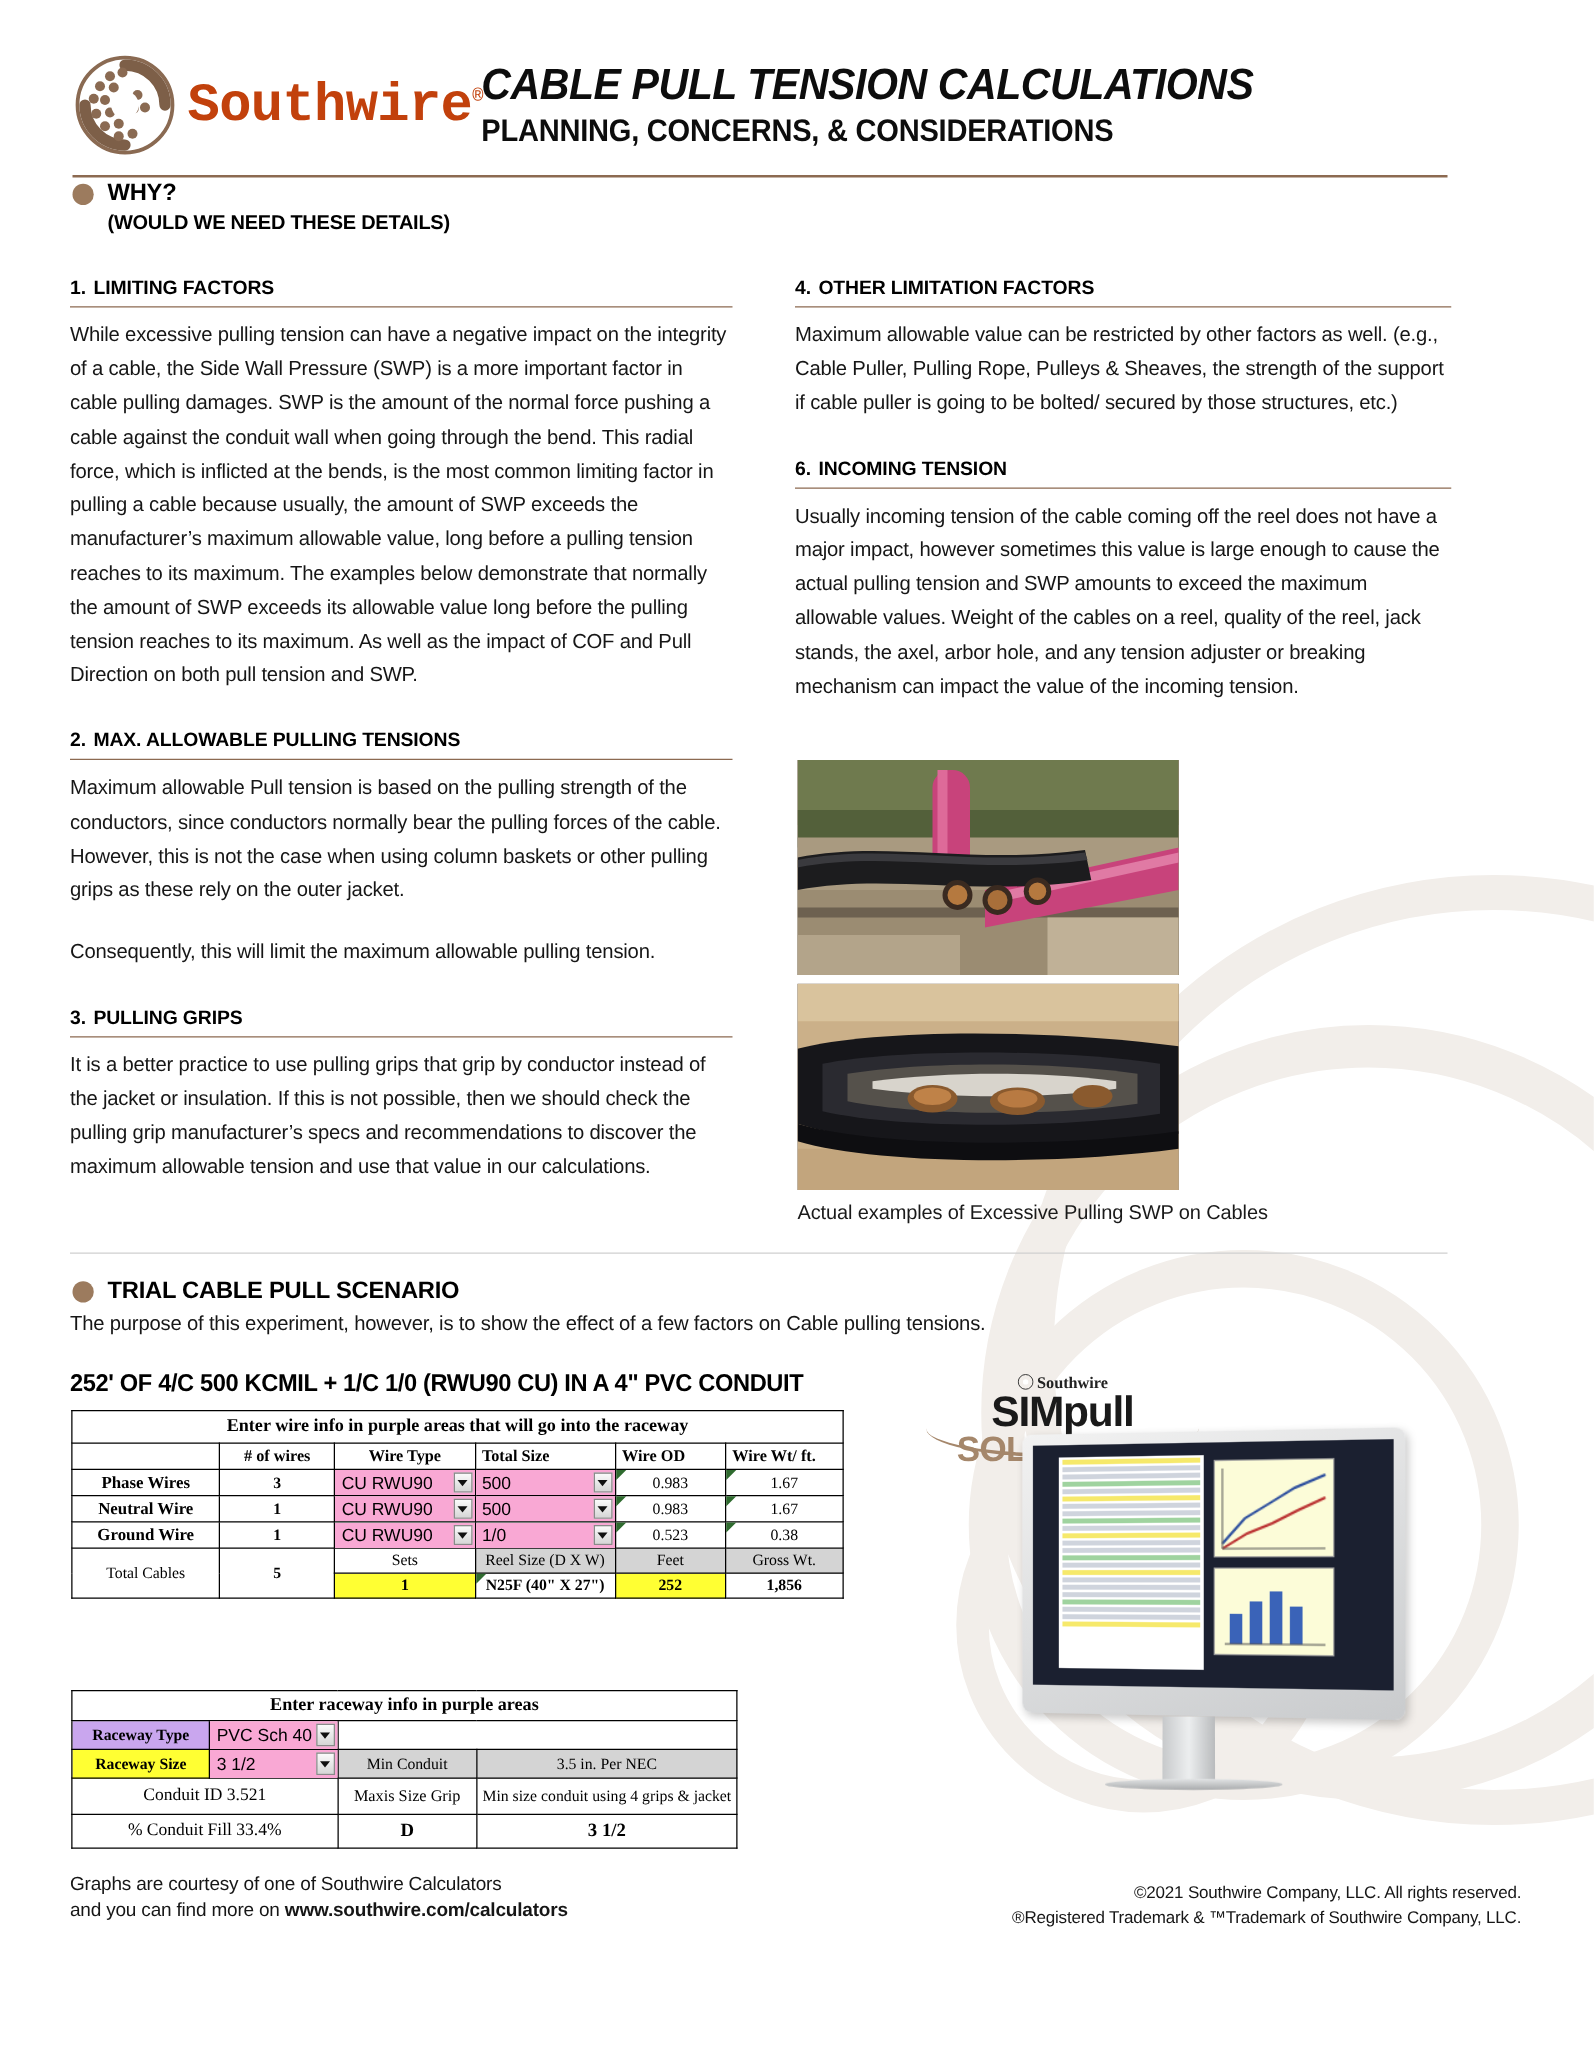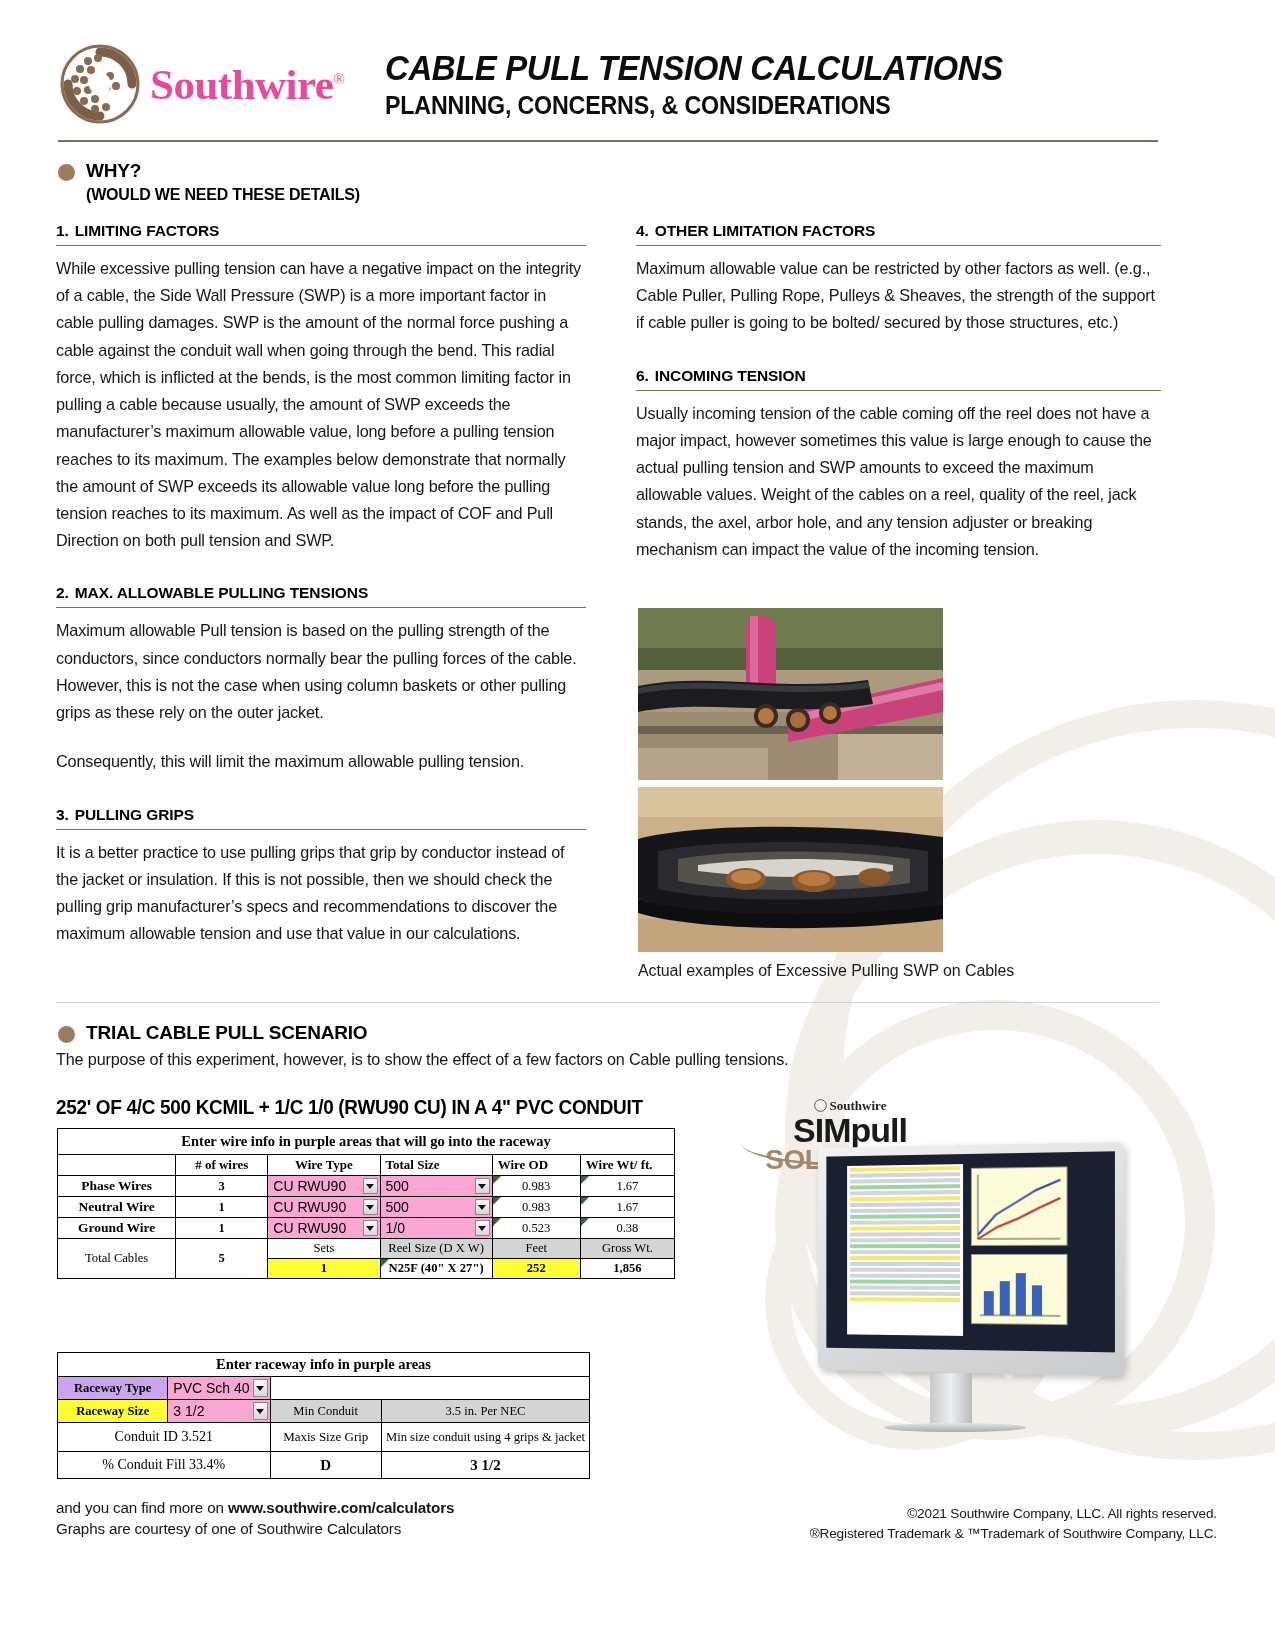"Southwire®" .brandname { color: #ec4899 -> #c2410c; font-family: Liberation Serif, serif -> Liberation Mono, monospace }
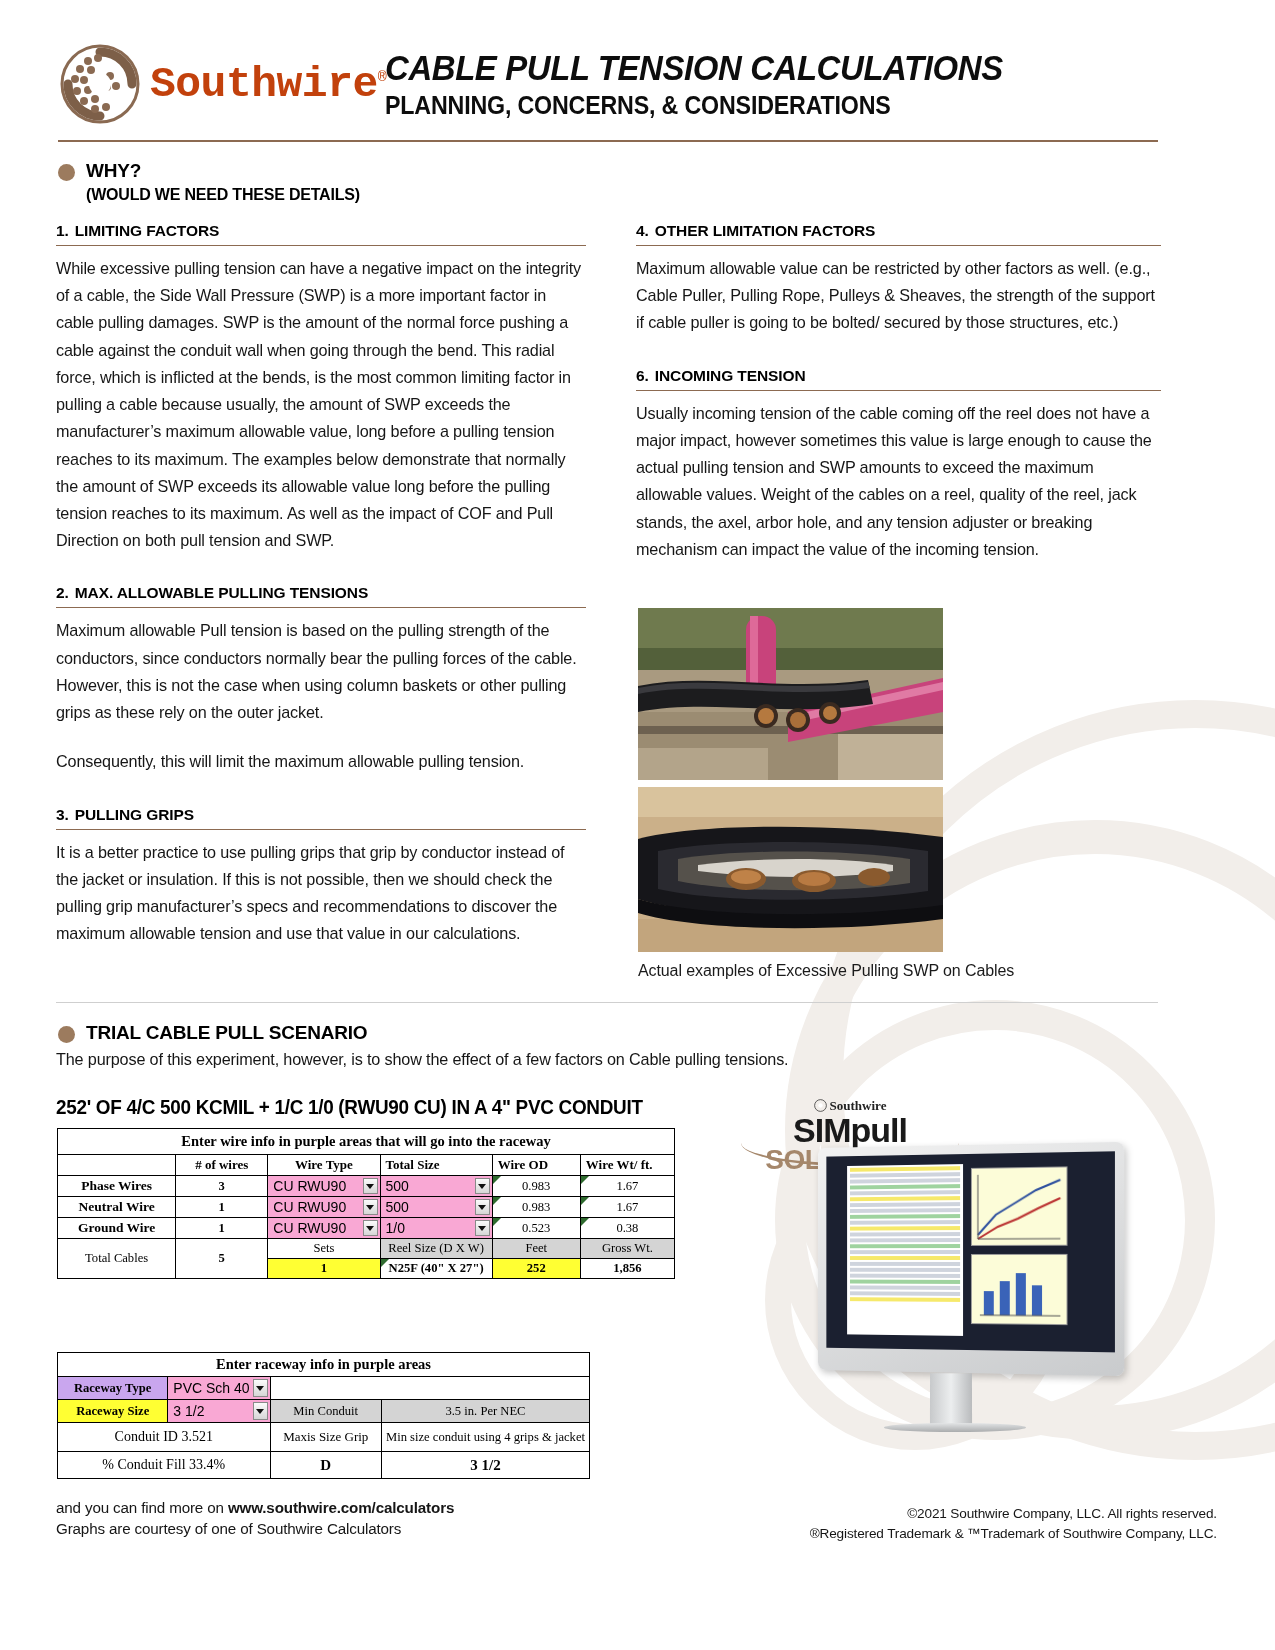"WHY?" .why { top: 160px -> 144px }
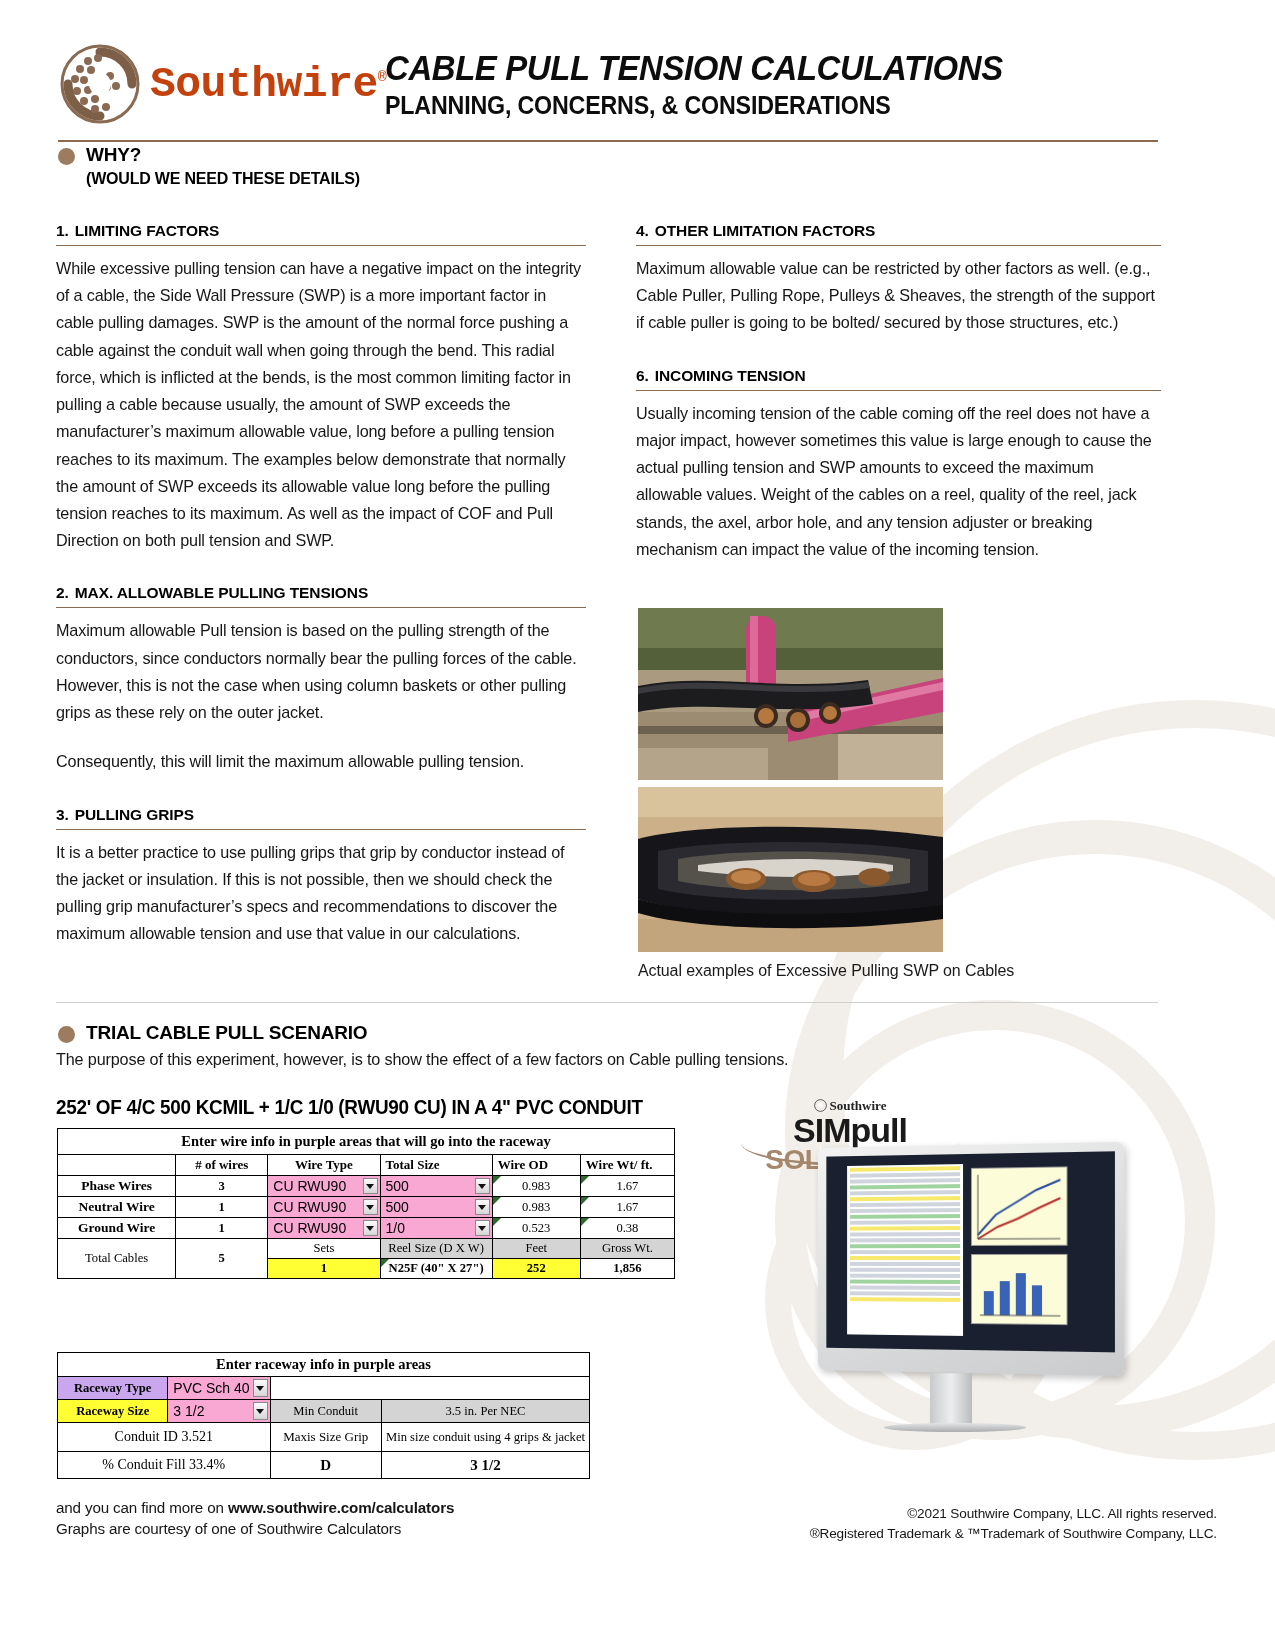"and you can find more" div { order: before "Graphs are courtesy of one" -> after "Graphs are courtesy of one" }
